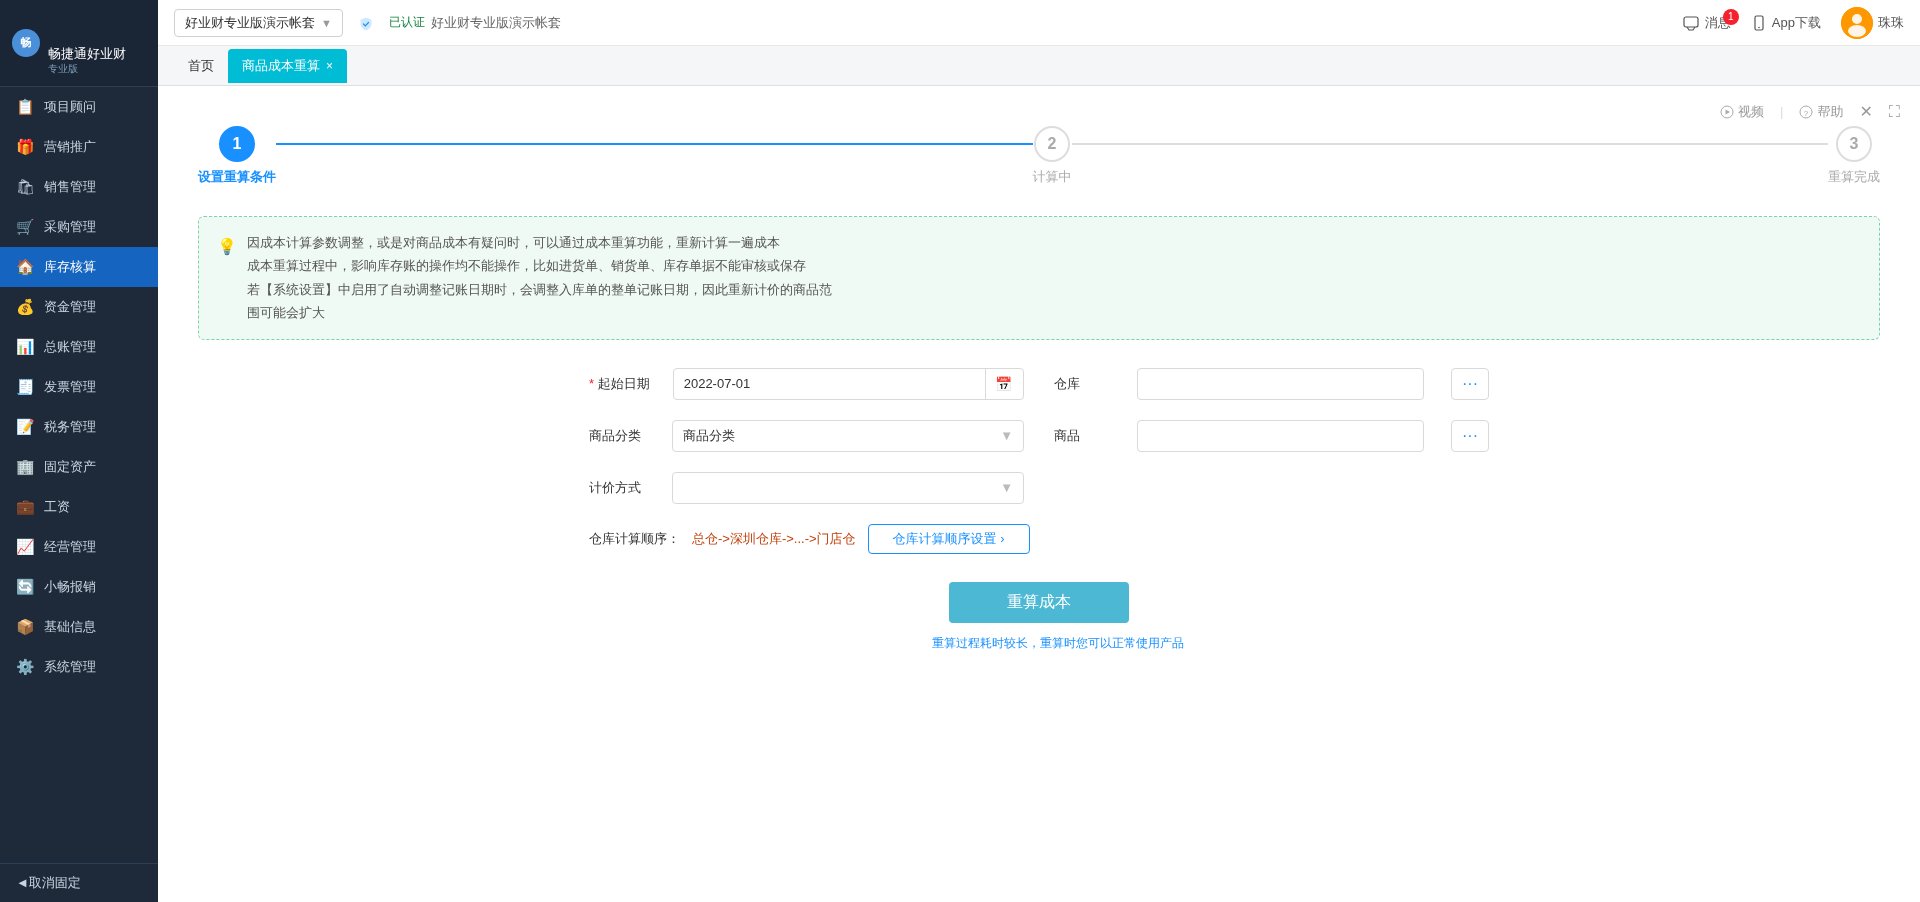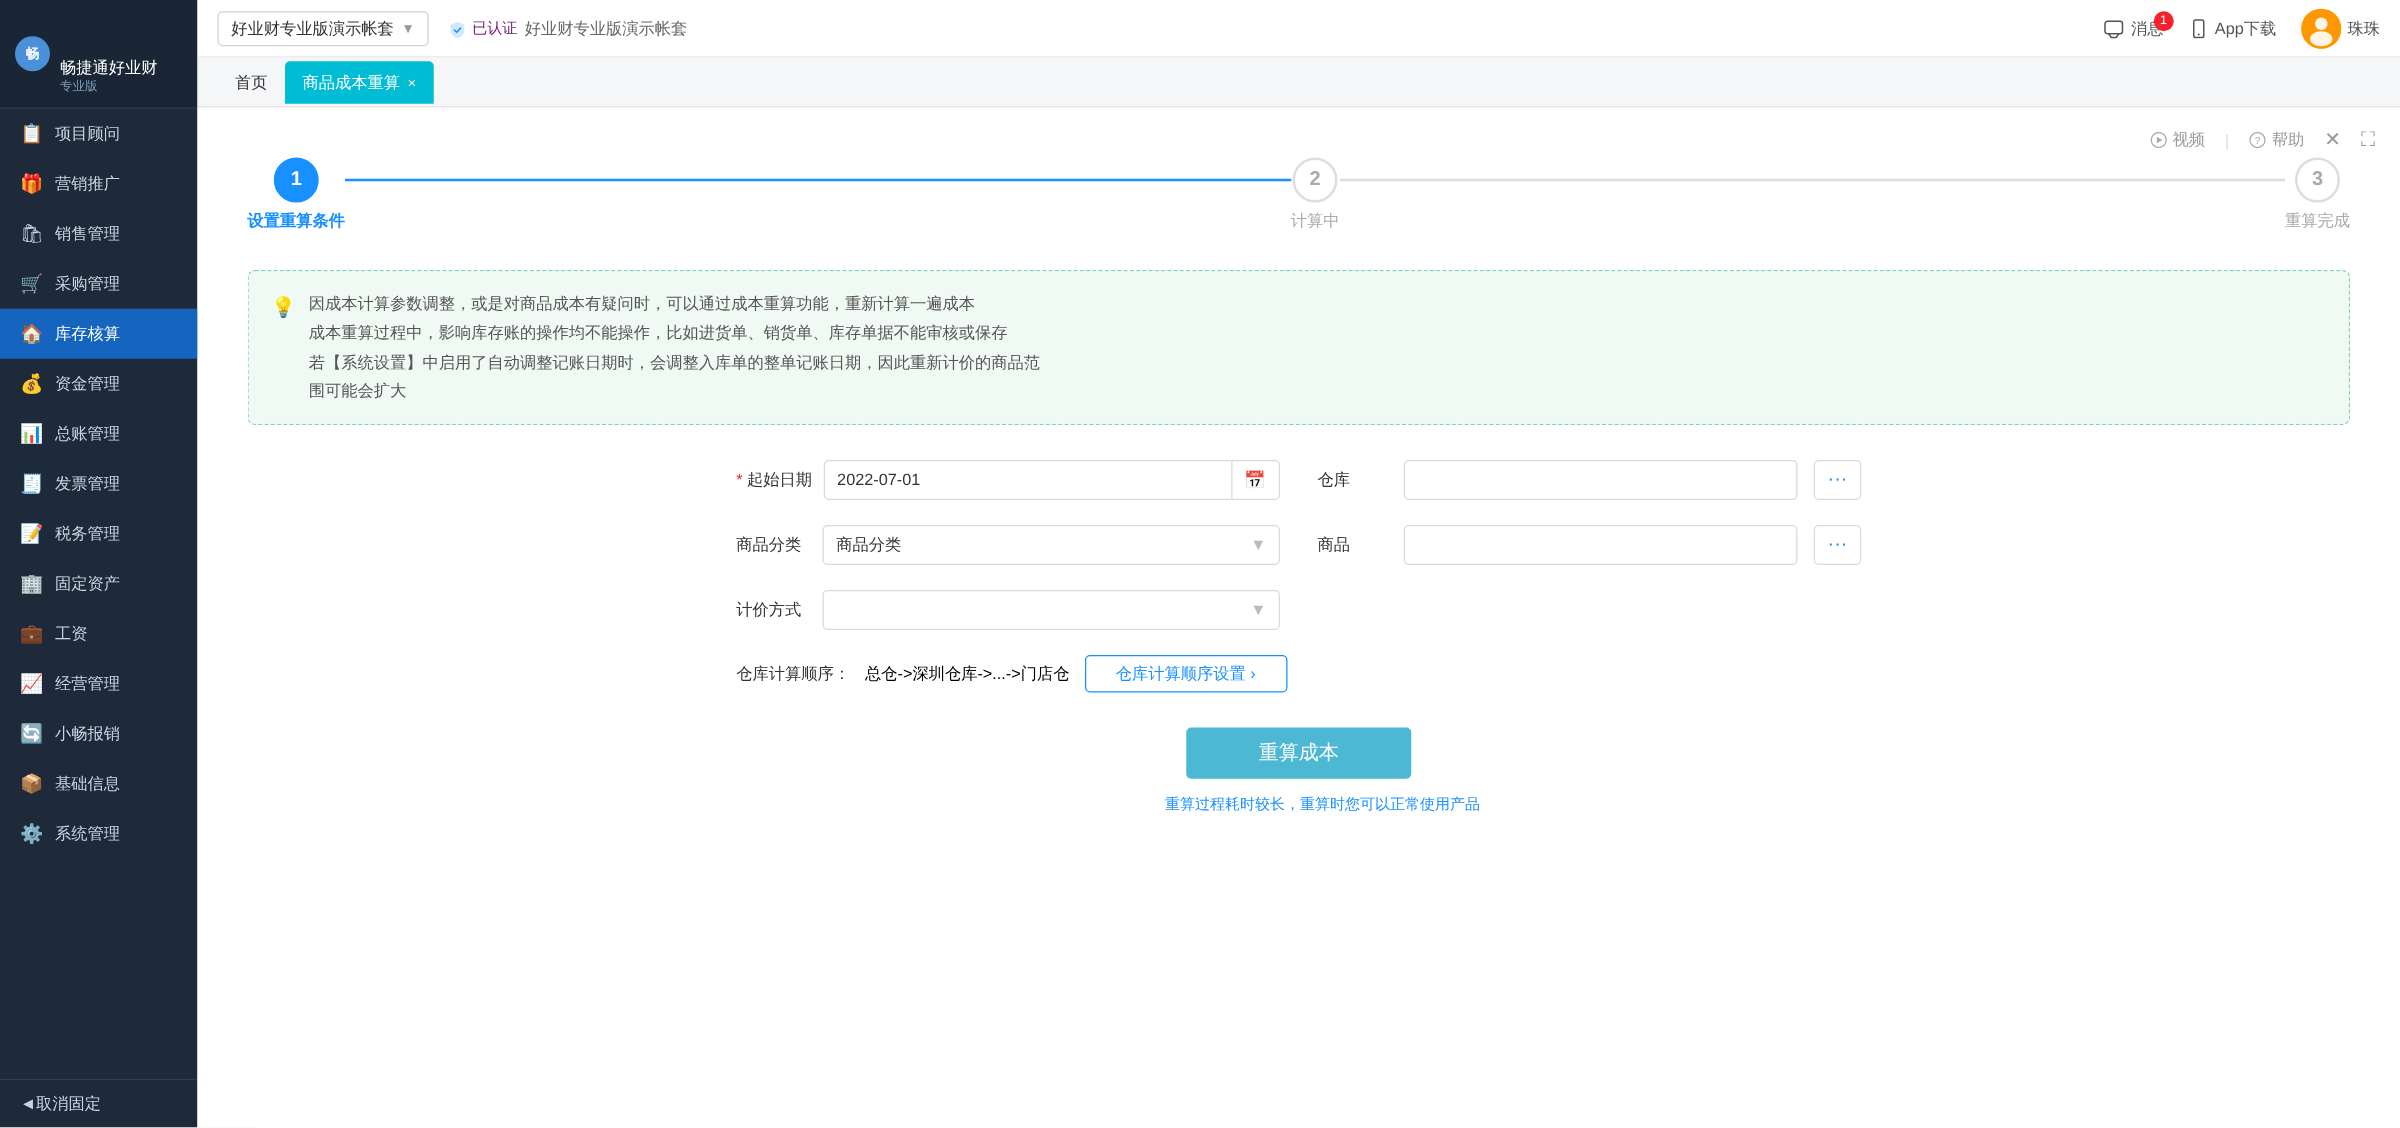"已认证" .verified-badge { color: #701a75 -> #15803d; gap: 5px -> 16px }
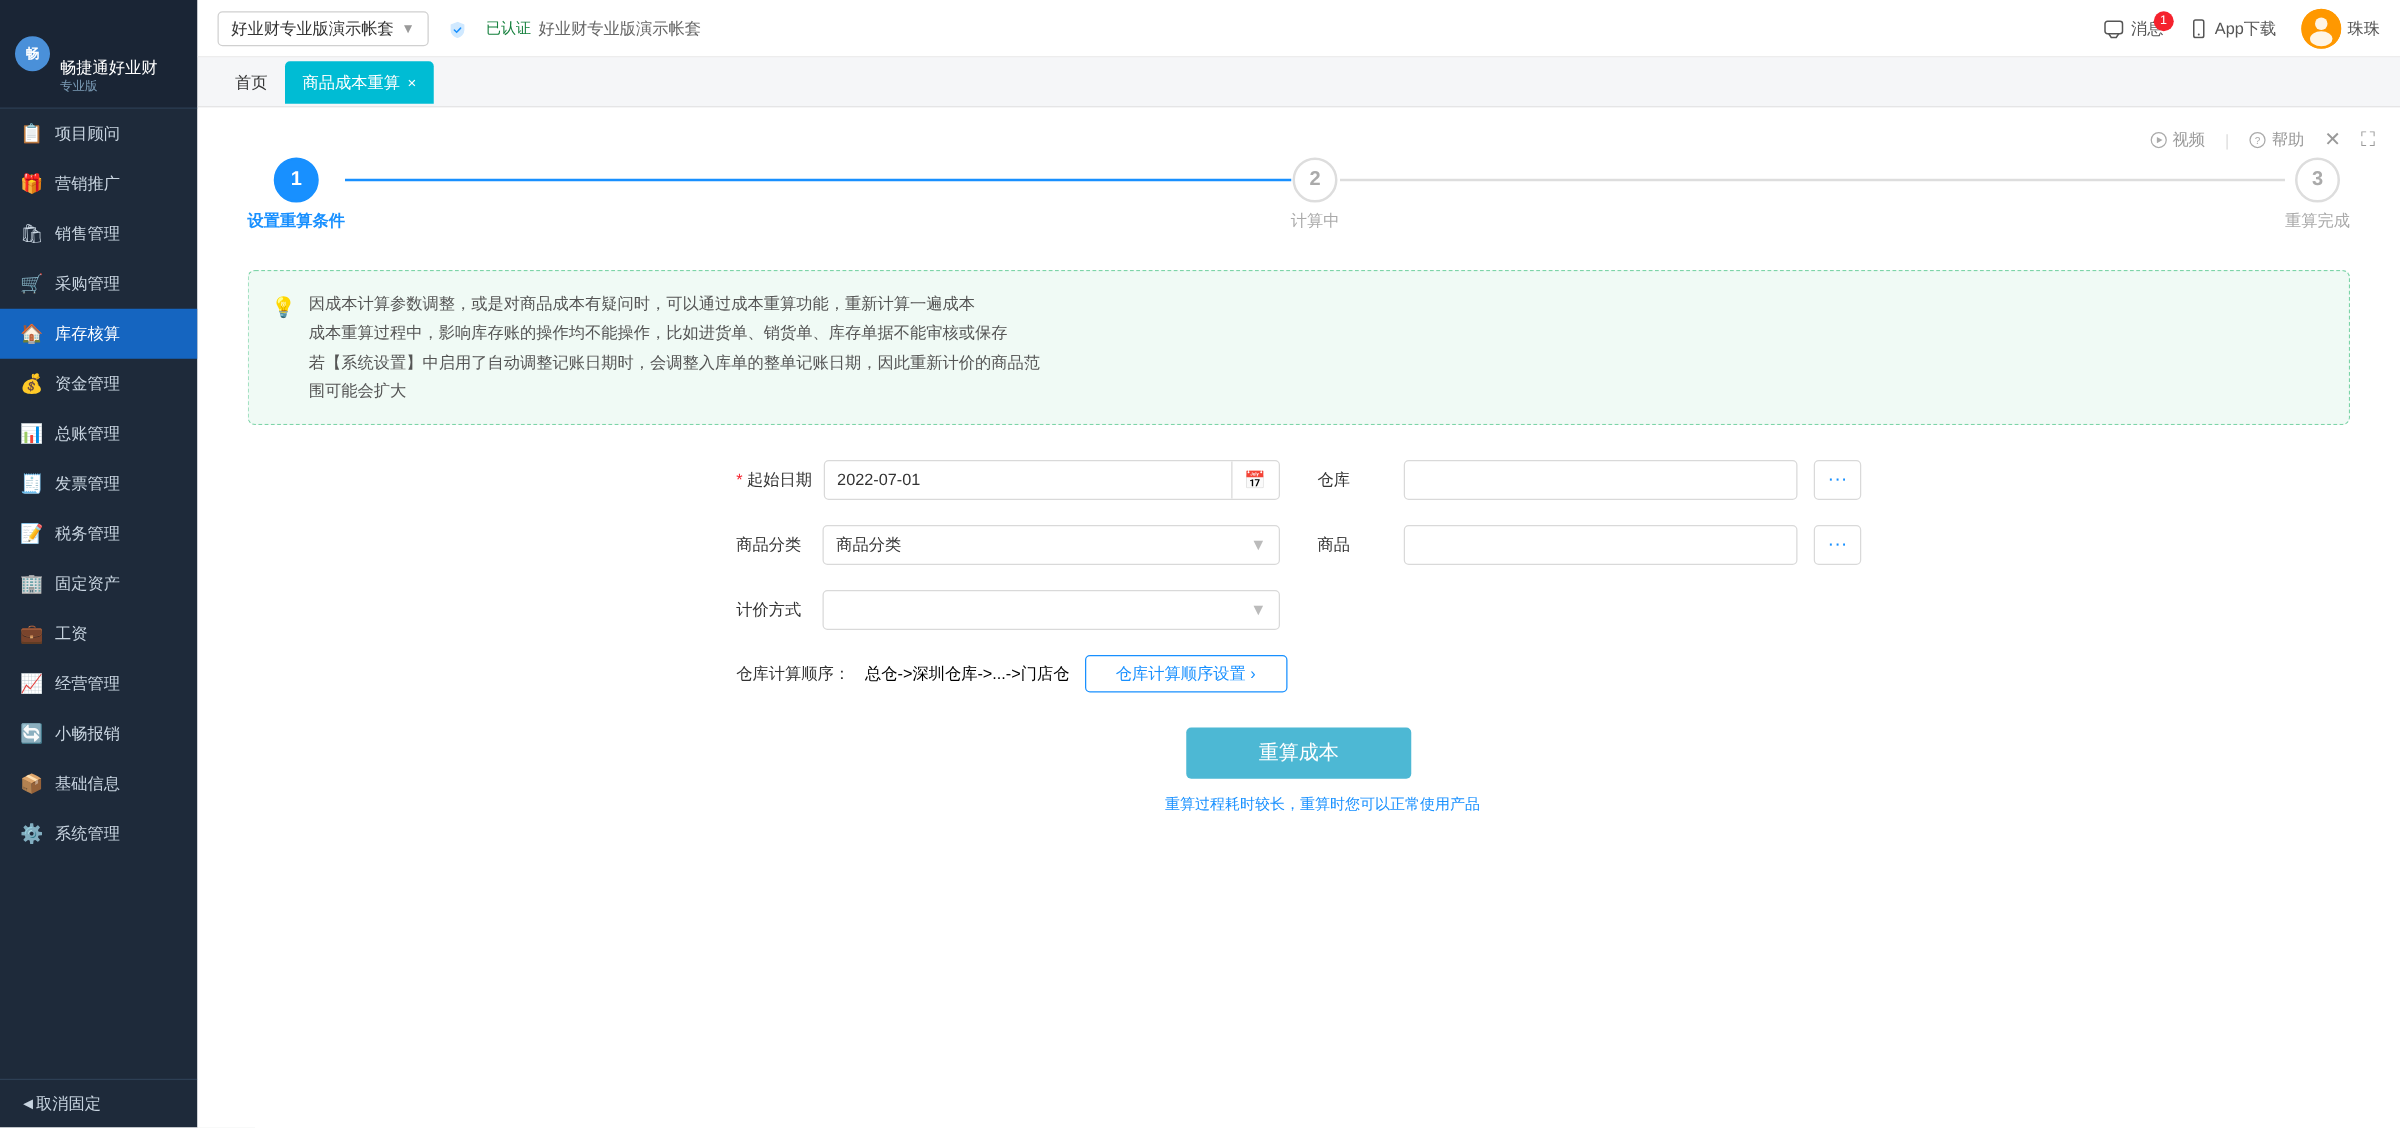"* 起始日期" .form-group { gap: 9px -> 23px }
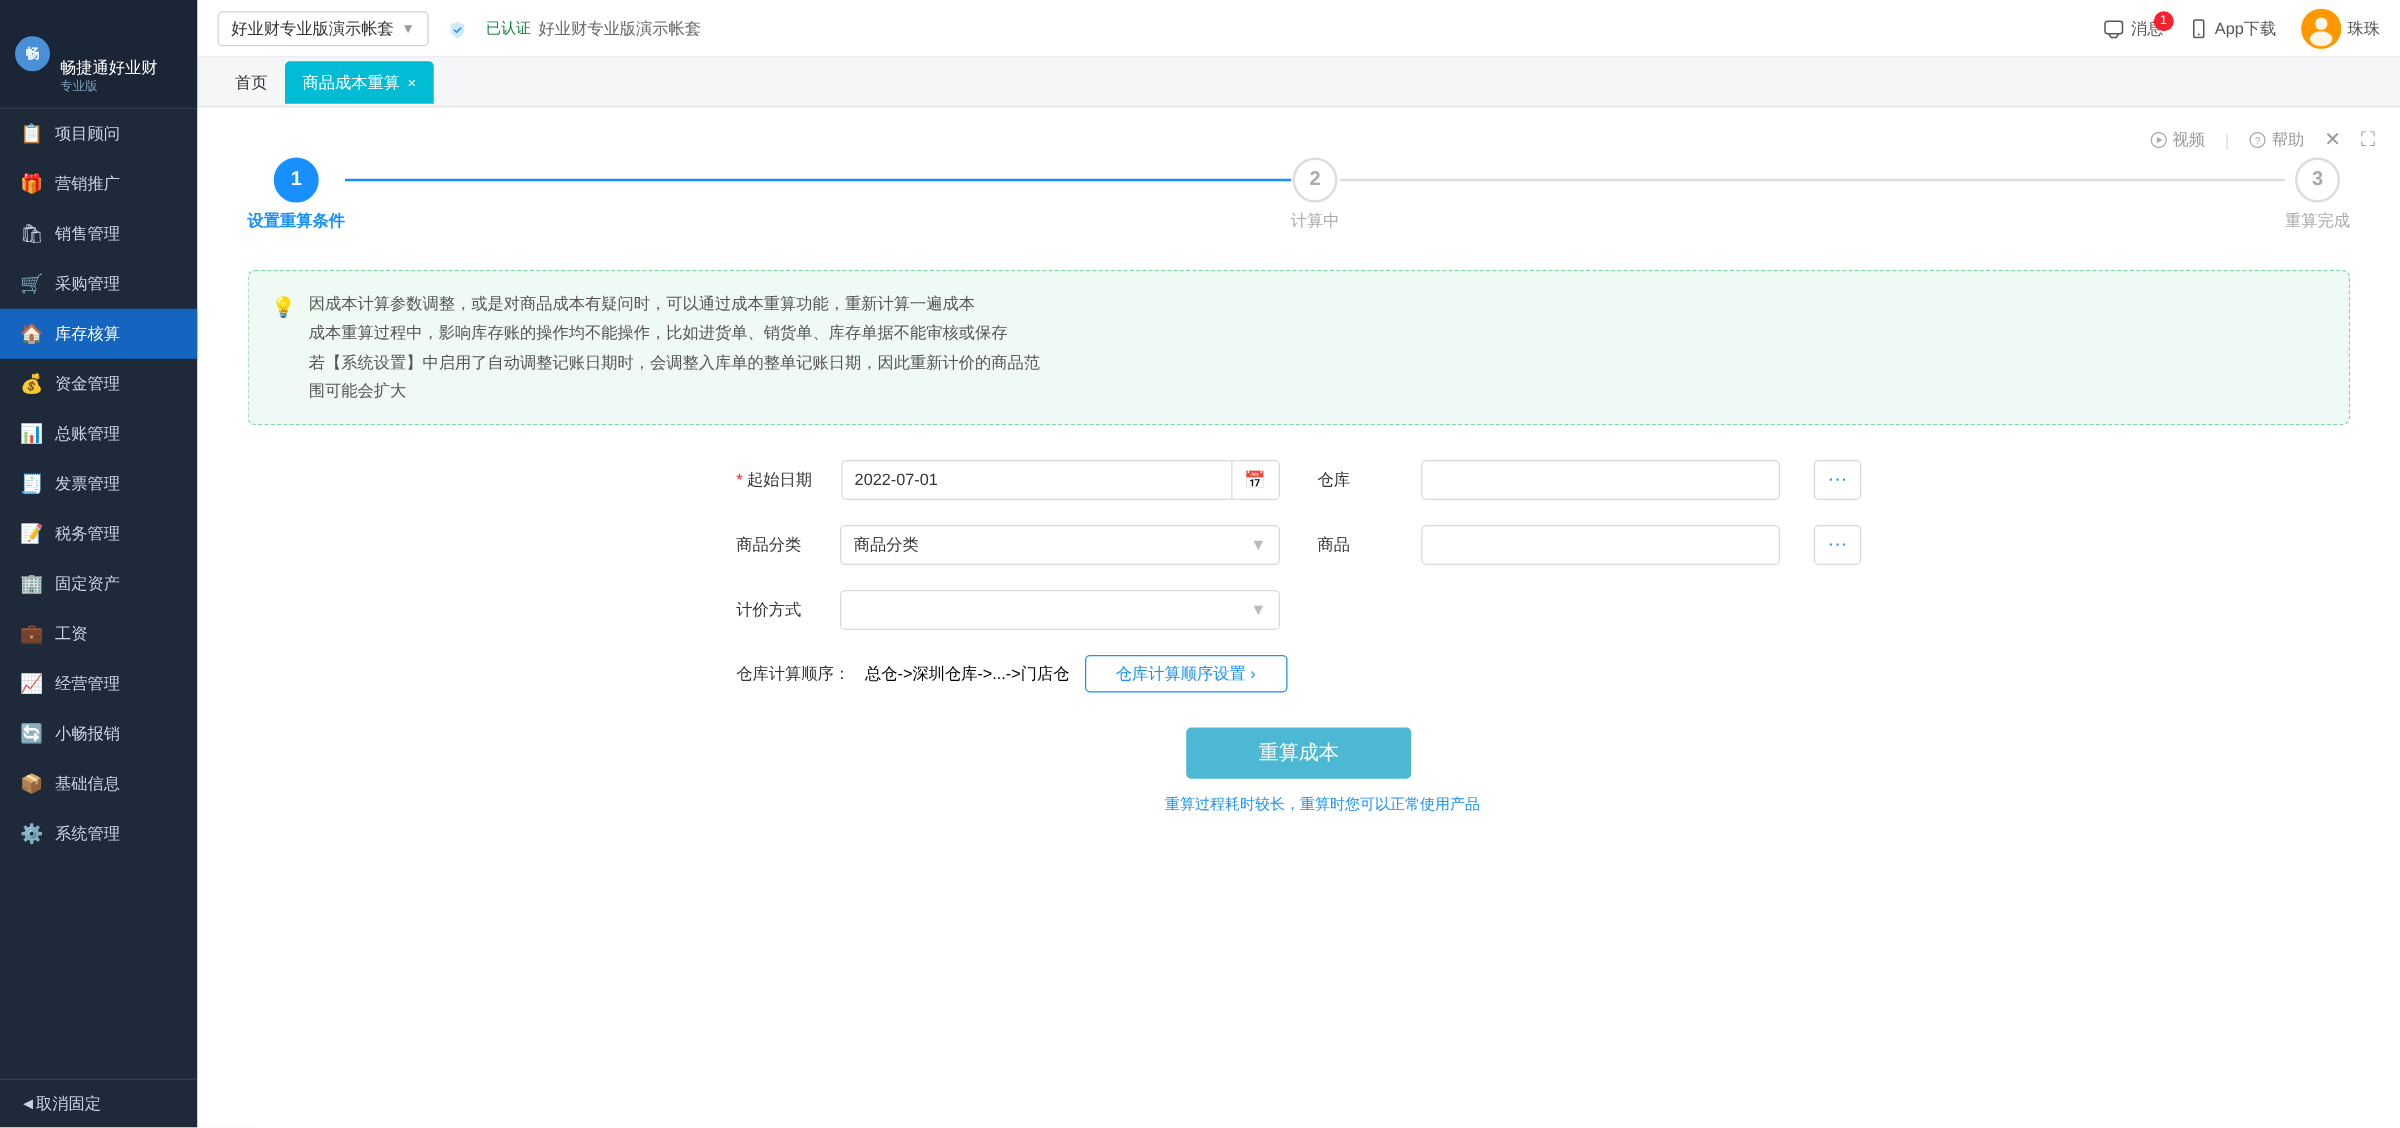"总仓->深圳仓库->...->门店仓" .warehouse-order-value { color: #000000 -> #c2410c }
